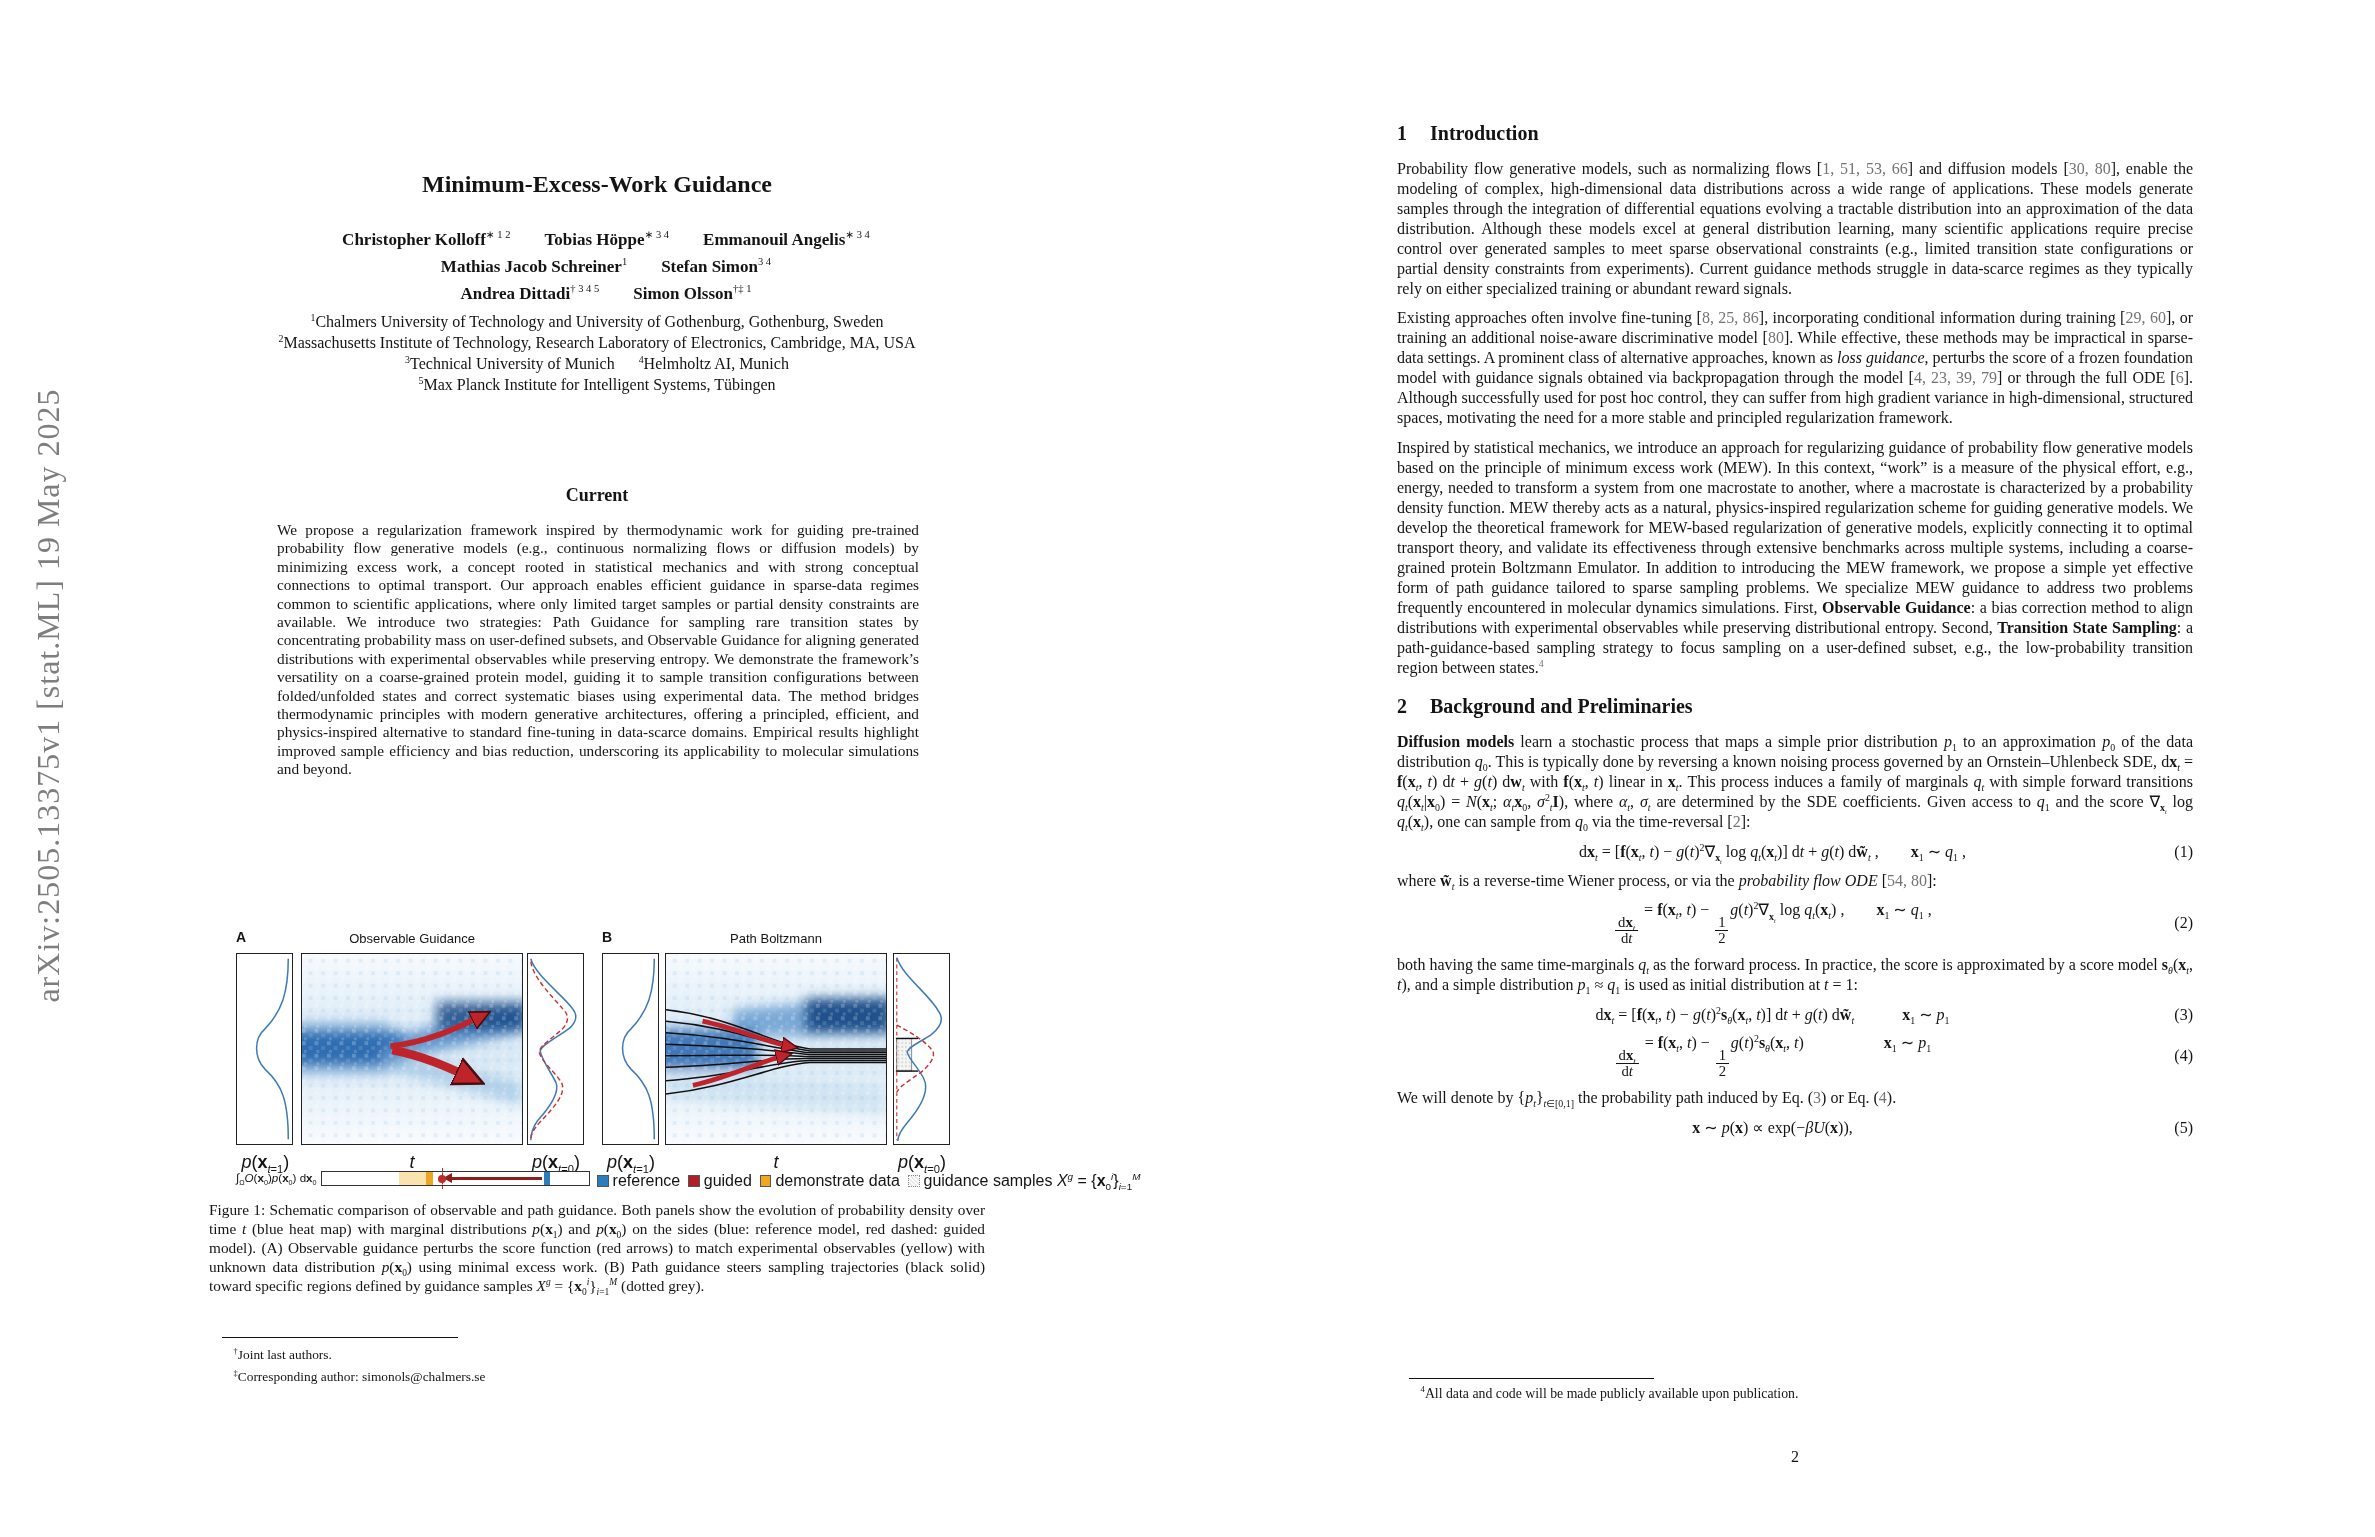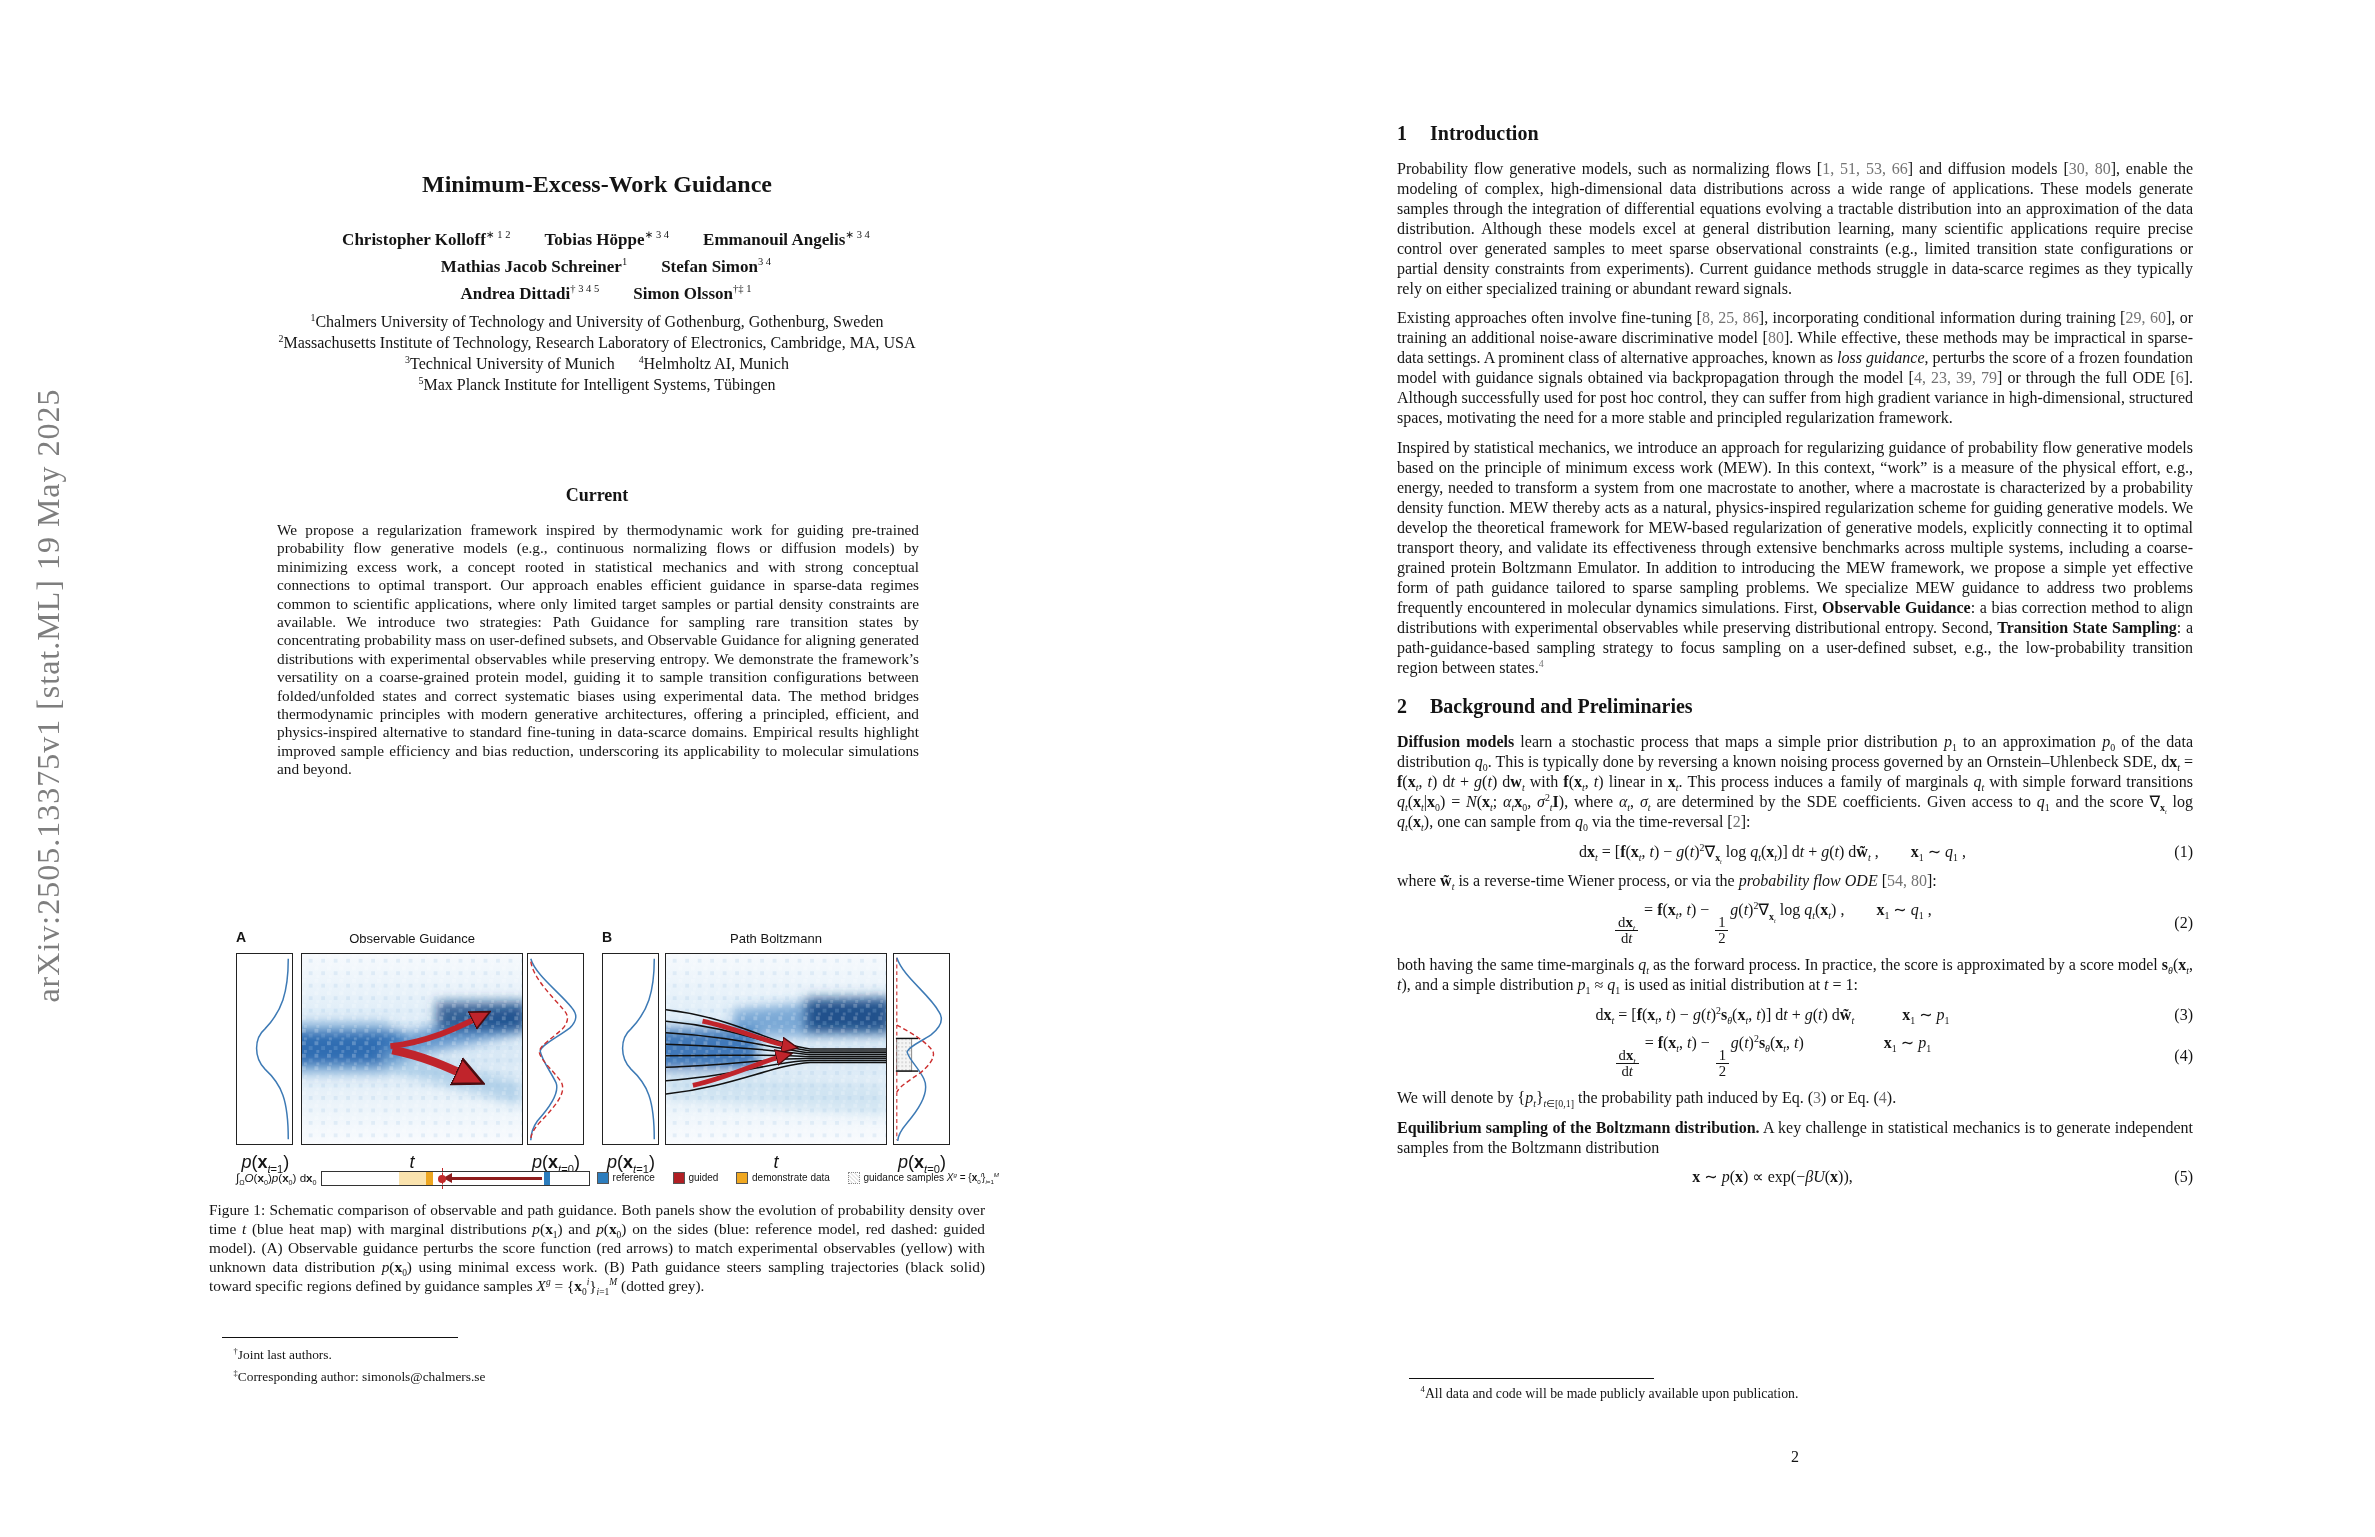"Equilibrium sampling of the Boltzmann" p { html: <p><span>Equilibrium sampling of the Boltzmann distribution.</span> A key challenge in statistical mechanics is to generate independent samples from the Boltzmann distribution</p> -> none }
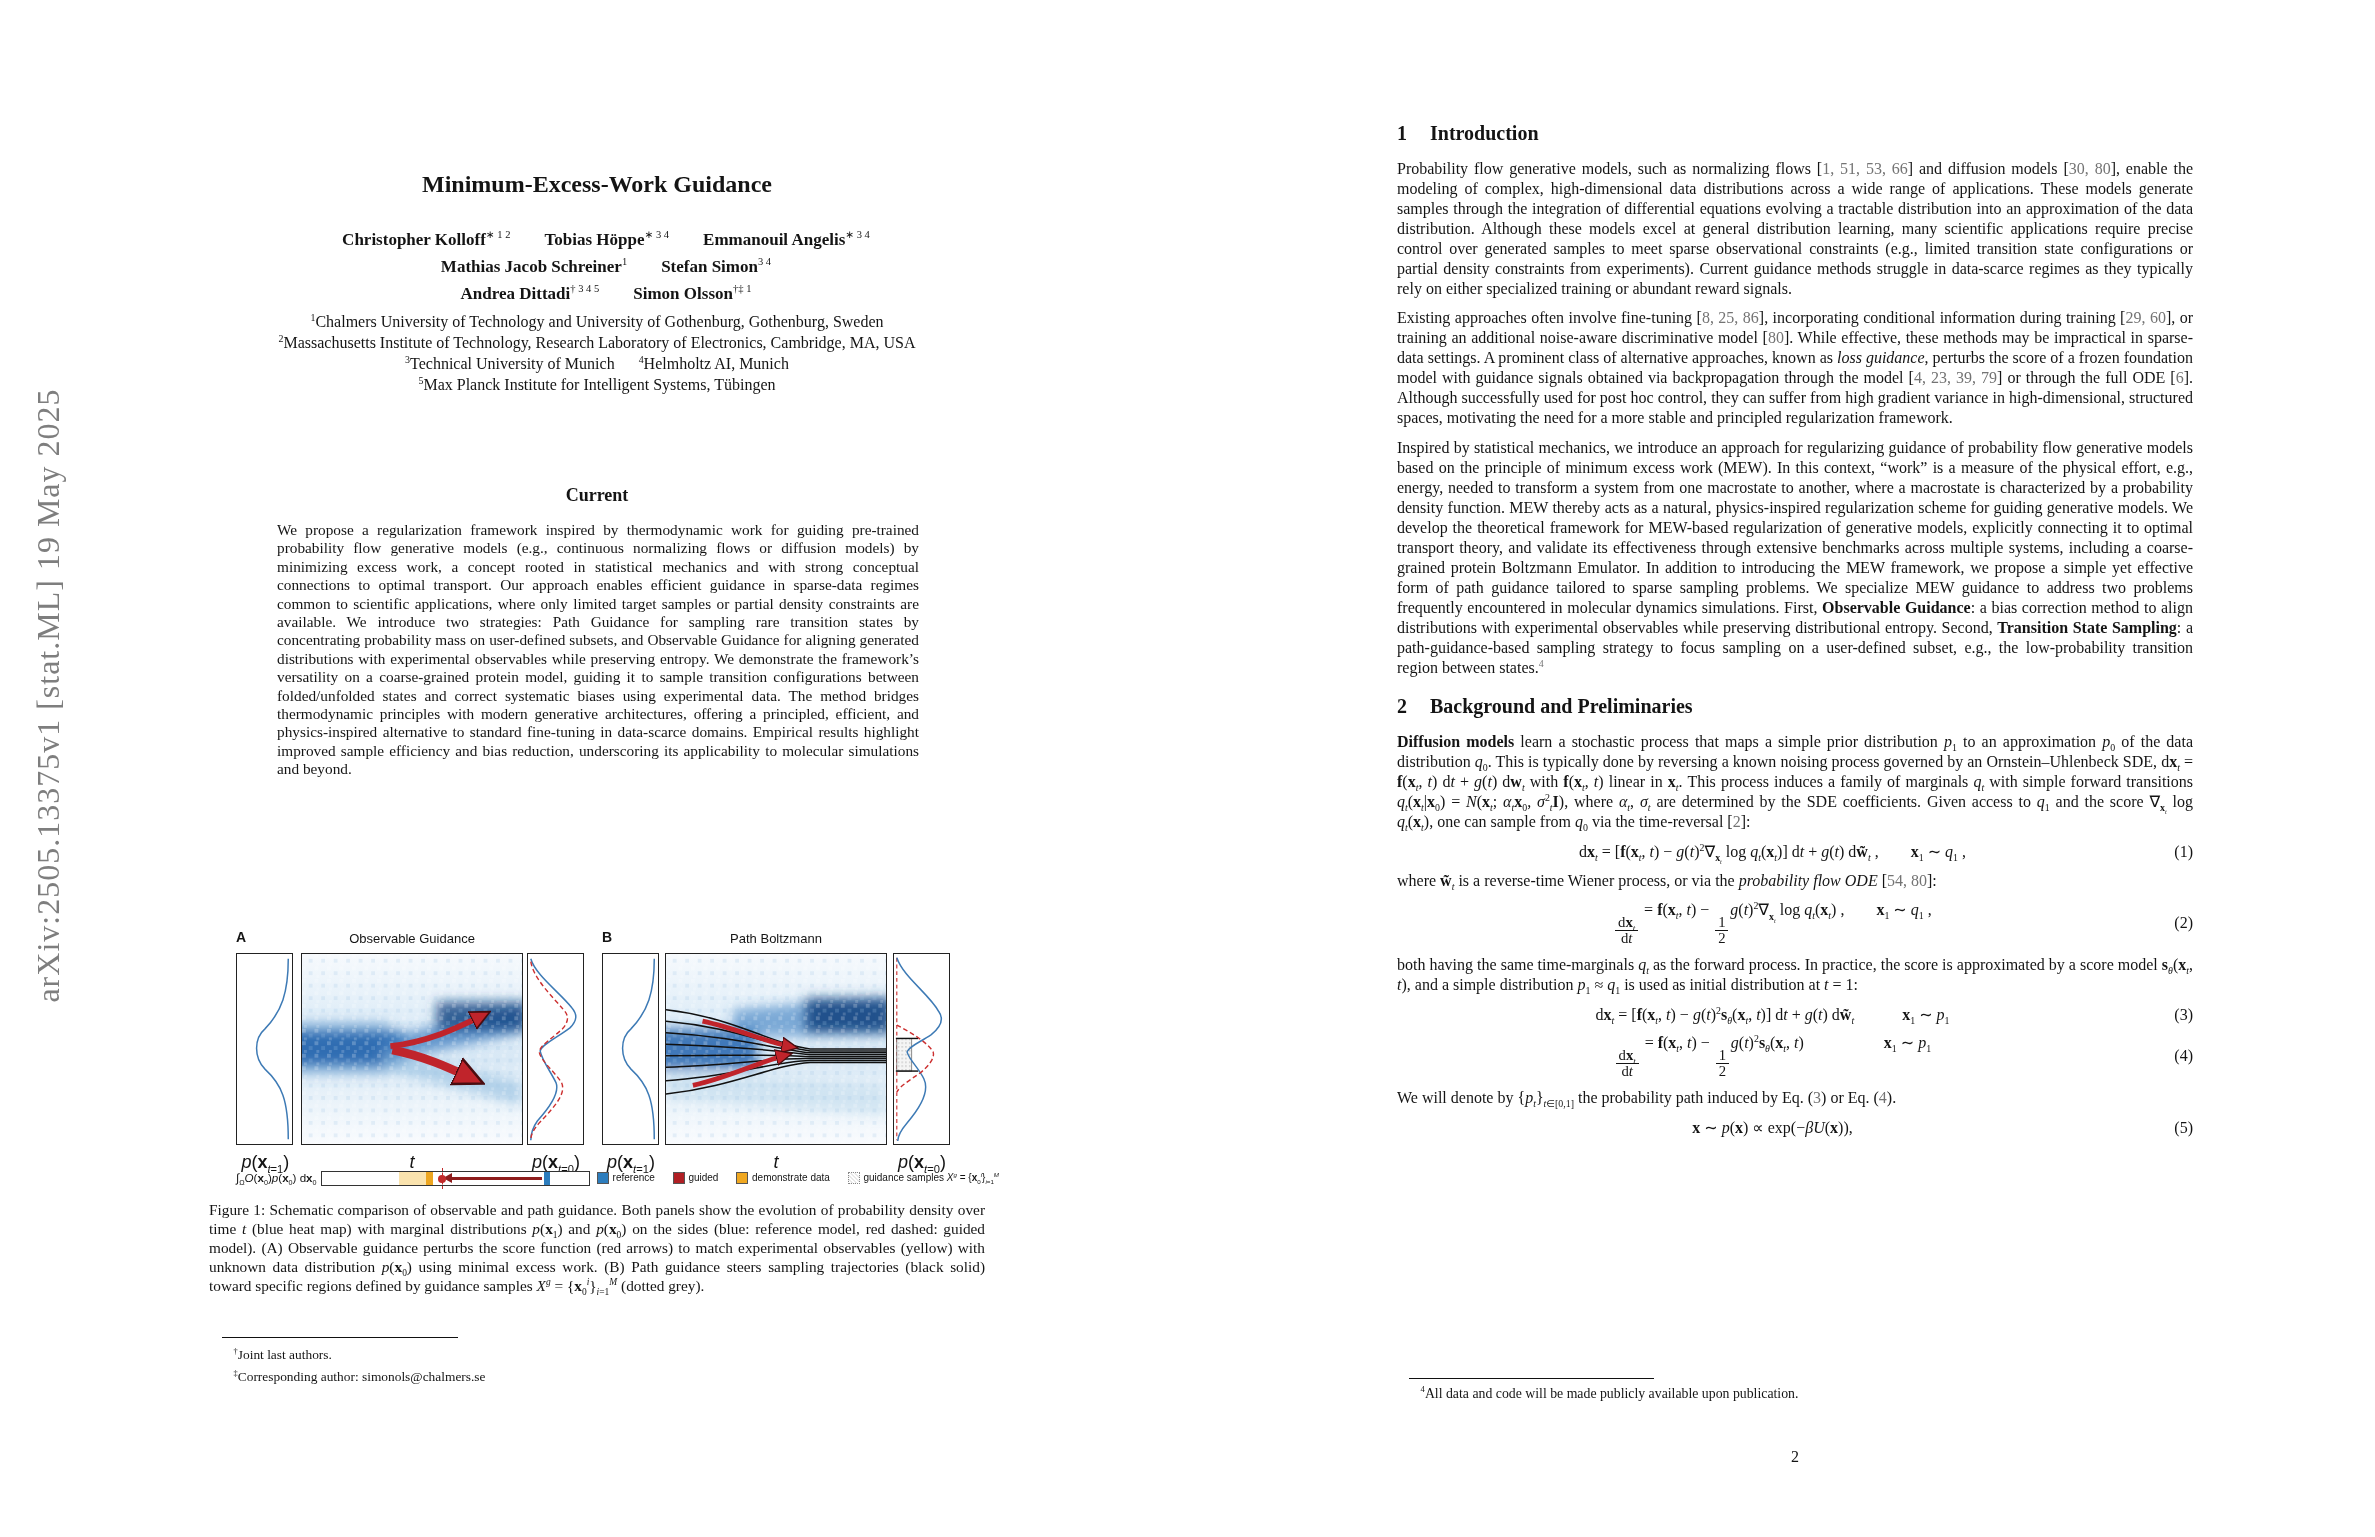"reference" #fig-legend { font-size: 10px -> 16px; gap: 18px -> 8px }
